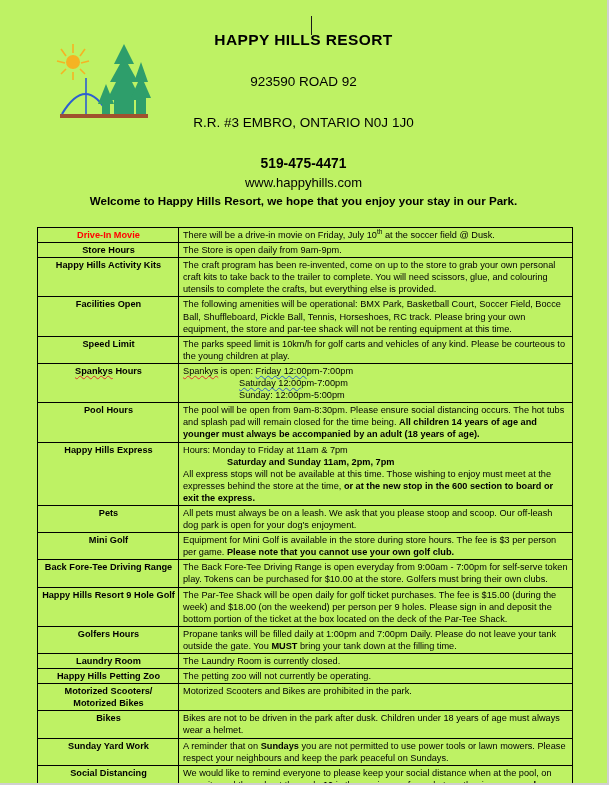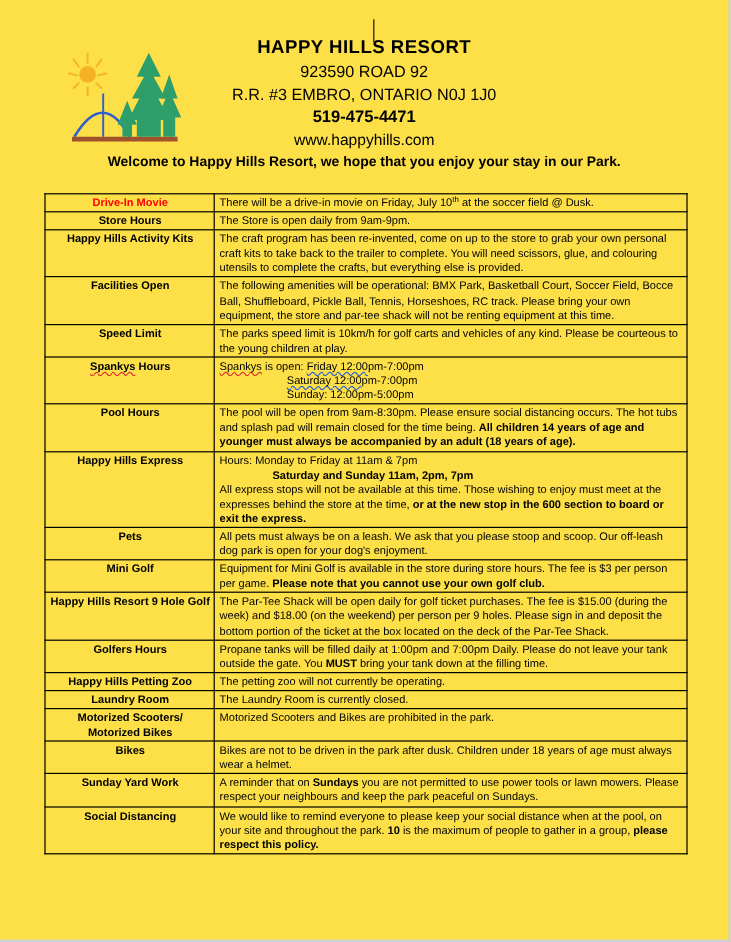"HAPPY HILLS RESORT" #page { background: #fde047 -> #bef264 }
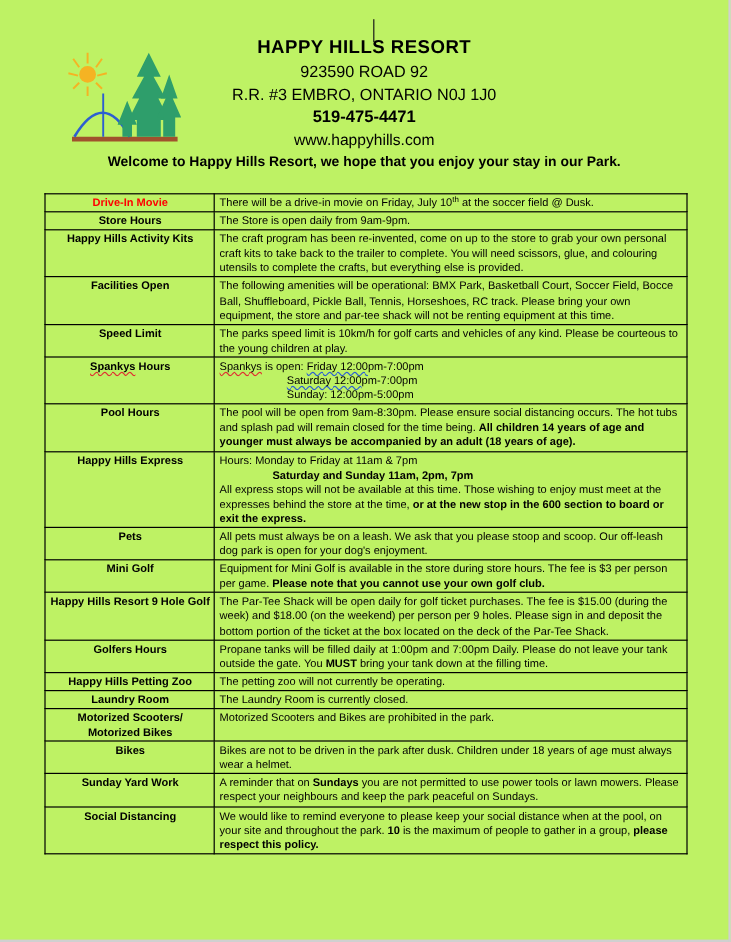"923590 ROAD 92" .h-line { margin-top: none -> 22px }
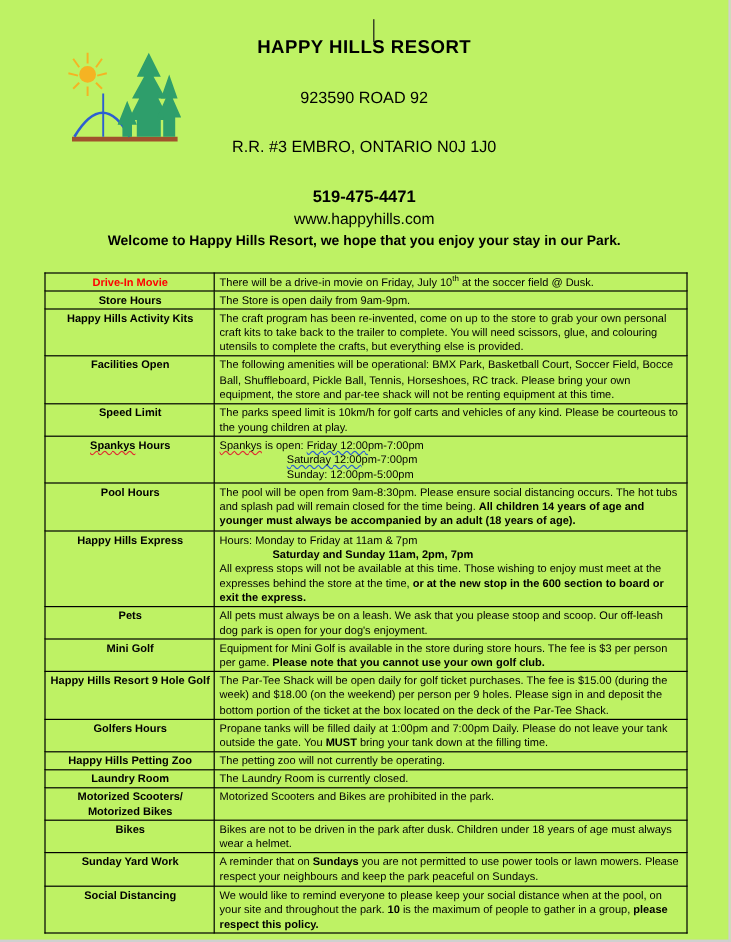"Back Fore-Tee Driving Range" tr { html: none -> <tr> <td>Back Fore-Tee Driving Range</td> <td>The Back Fore-Tee Driving Range is open everyday from 9:00am - 7:00pm for self-serve token play. Tokens can be purchased for $10.00 at the store. Golfers must bring their own clubs.</td> </tr> }
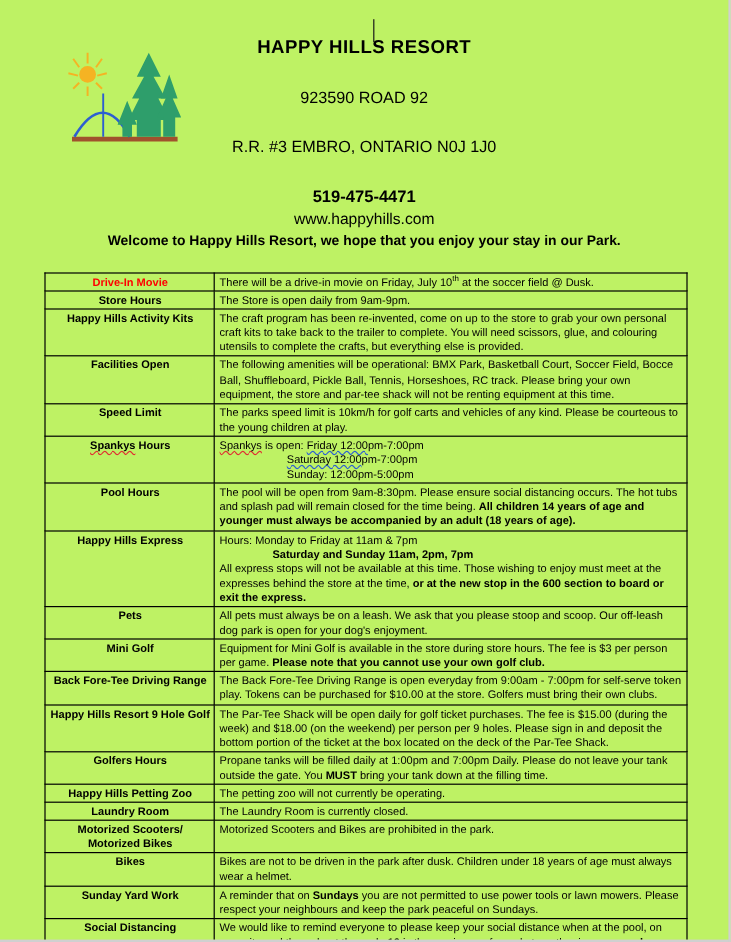"Happy Hills Petting Zoo" tr { order: before "Laundry Room" -> after "Laundry Room" }
